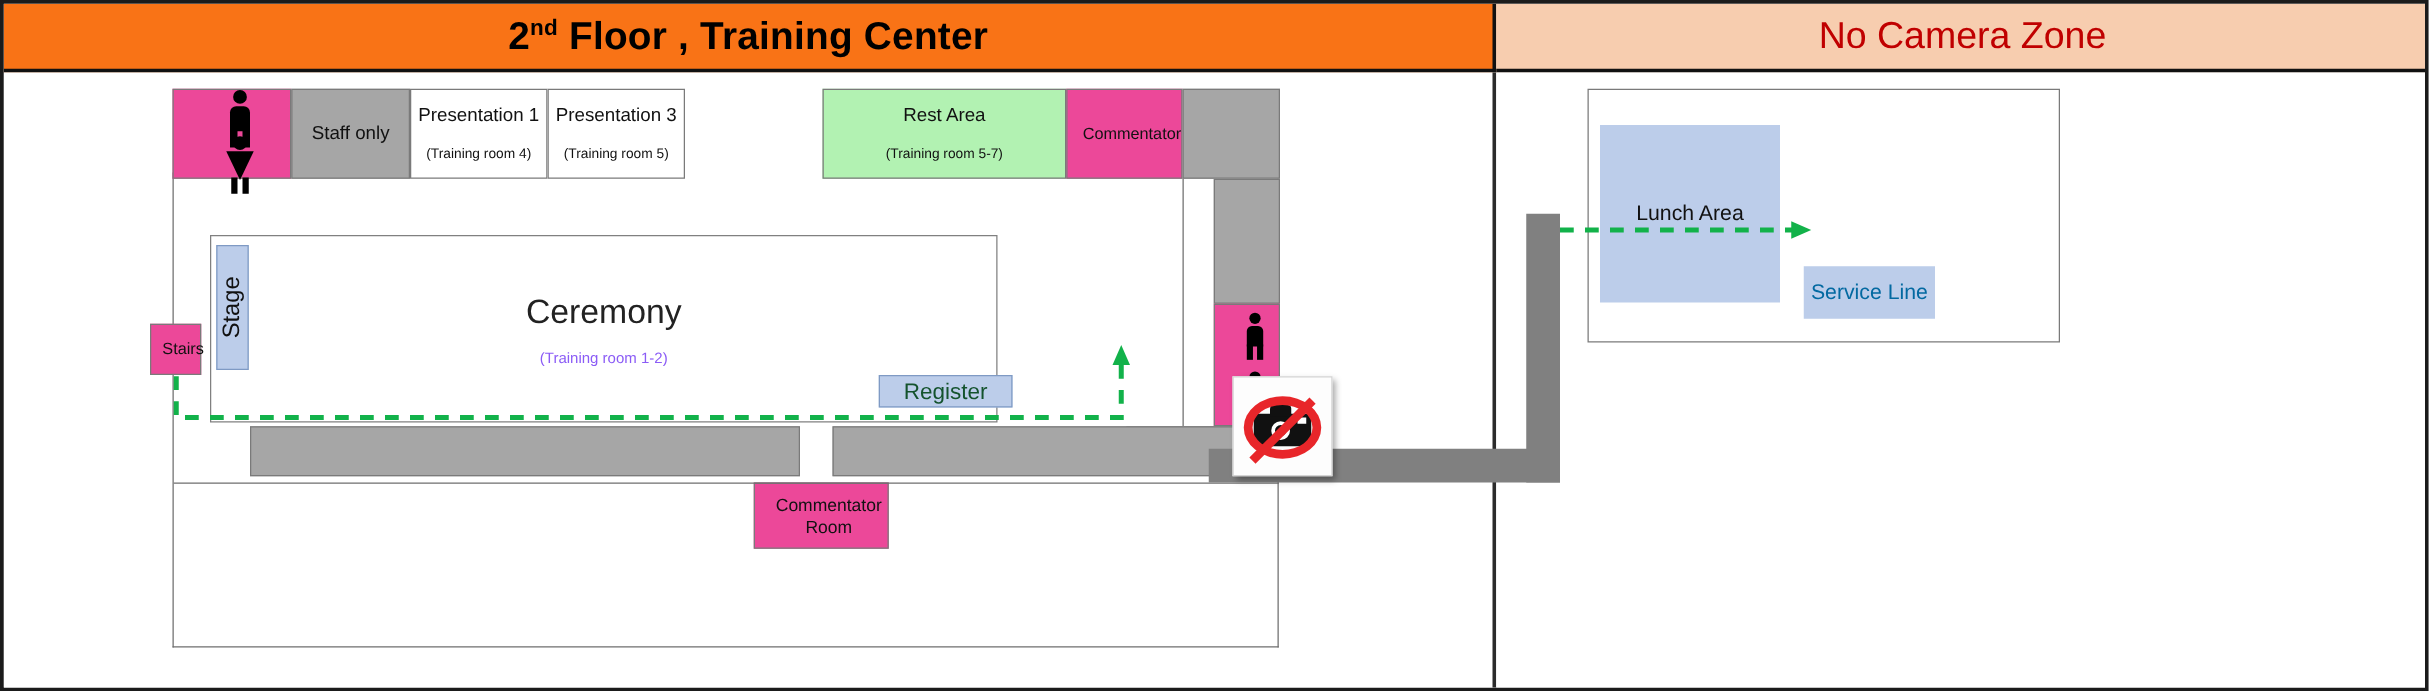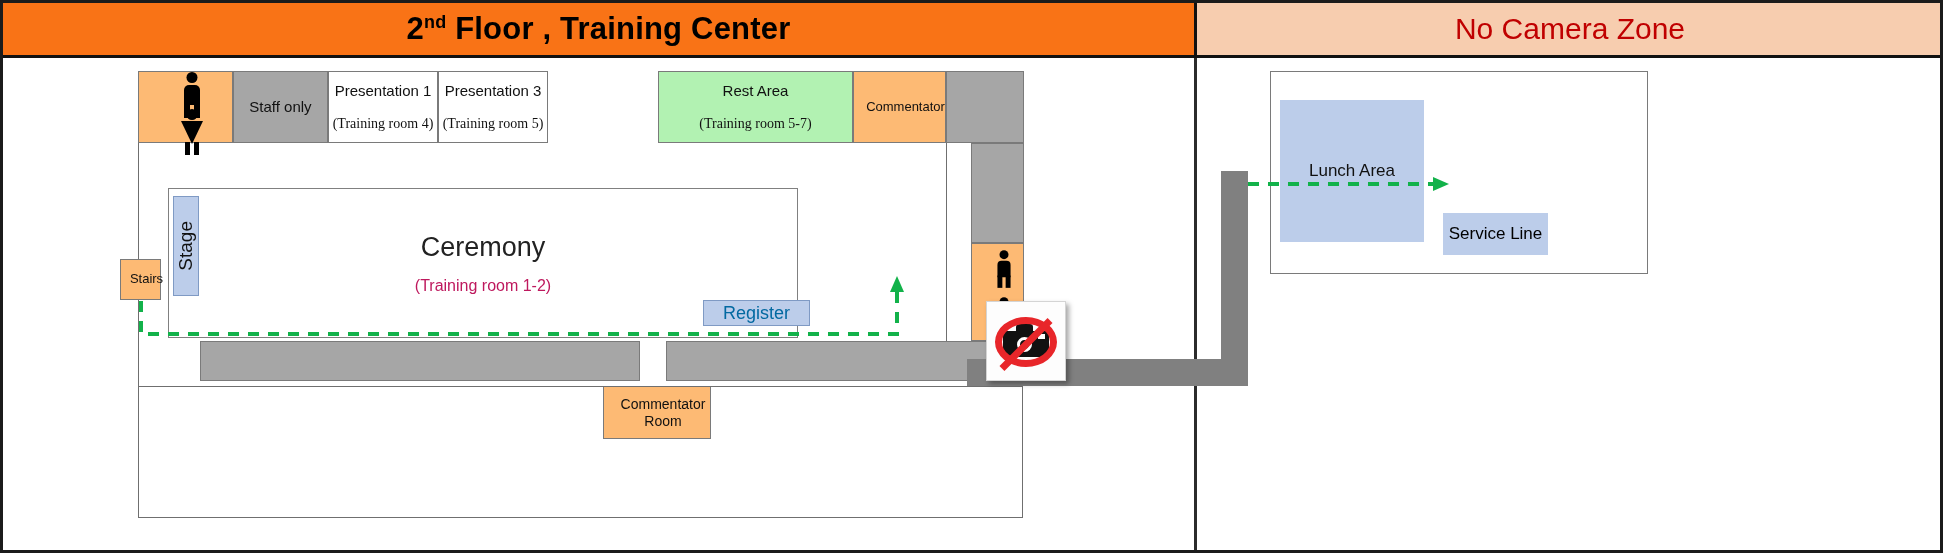"Commentator" .yellow { background: #fdba74 -> #ec4899 }
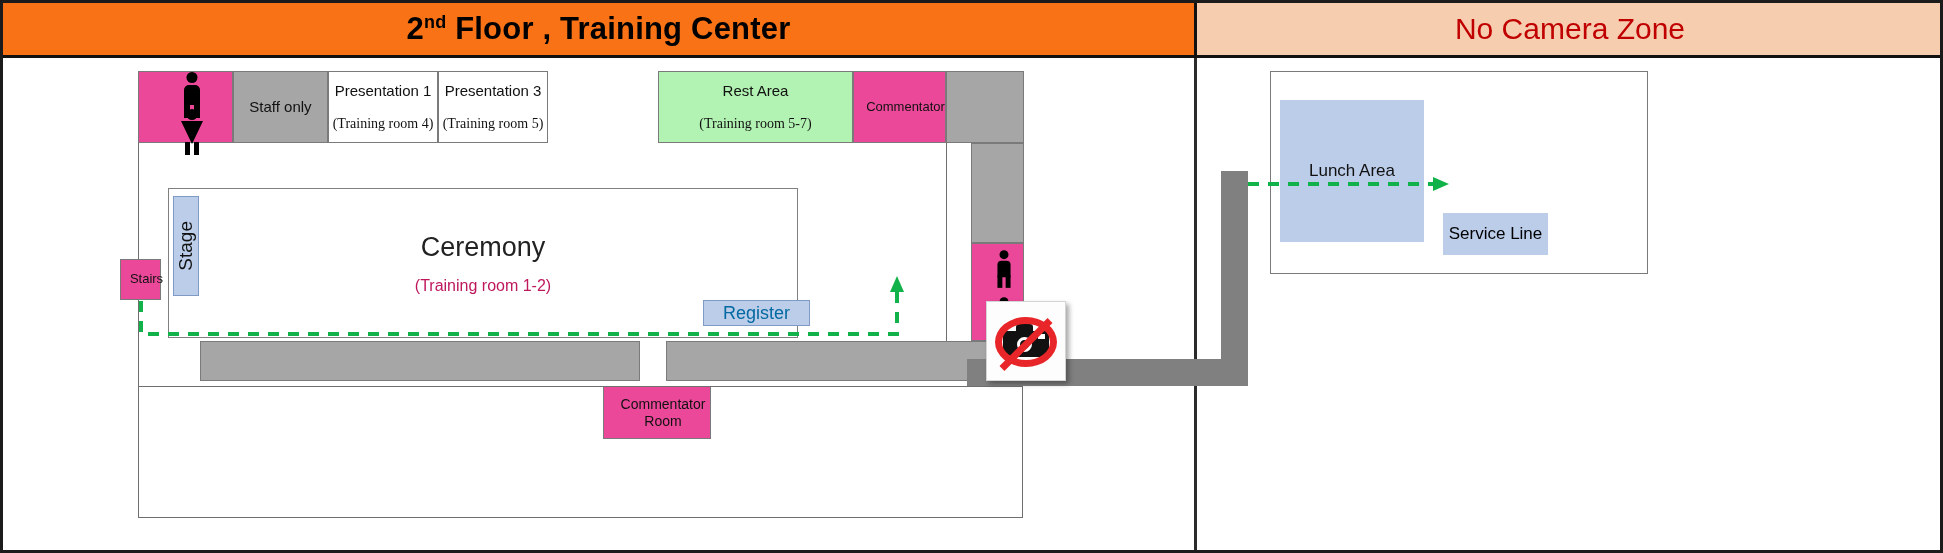"(Training room 4)" .room .sub { font-family: Liberation Serif, serif -> none; font-size: 14px -> 11px }
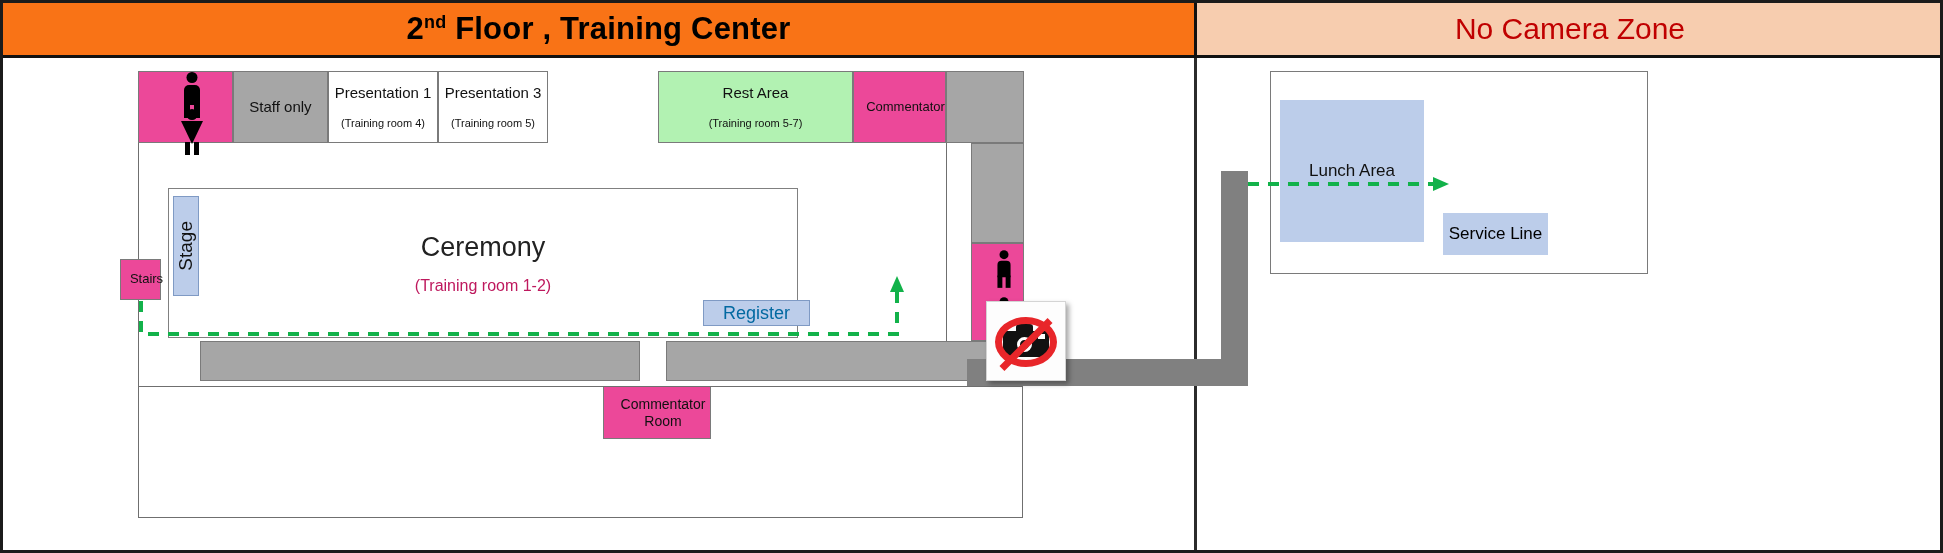"Service Line" span { color: #000000 -> #0369a1 }
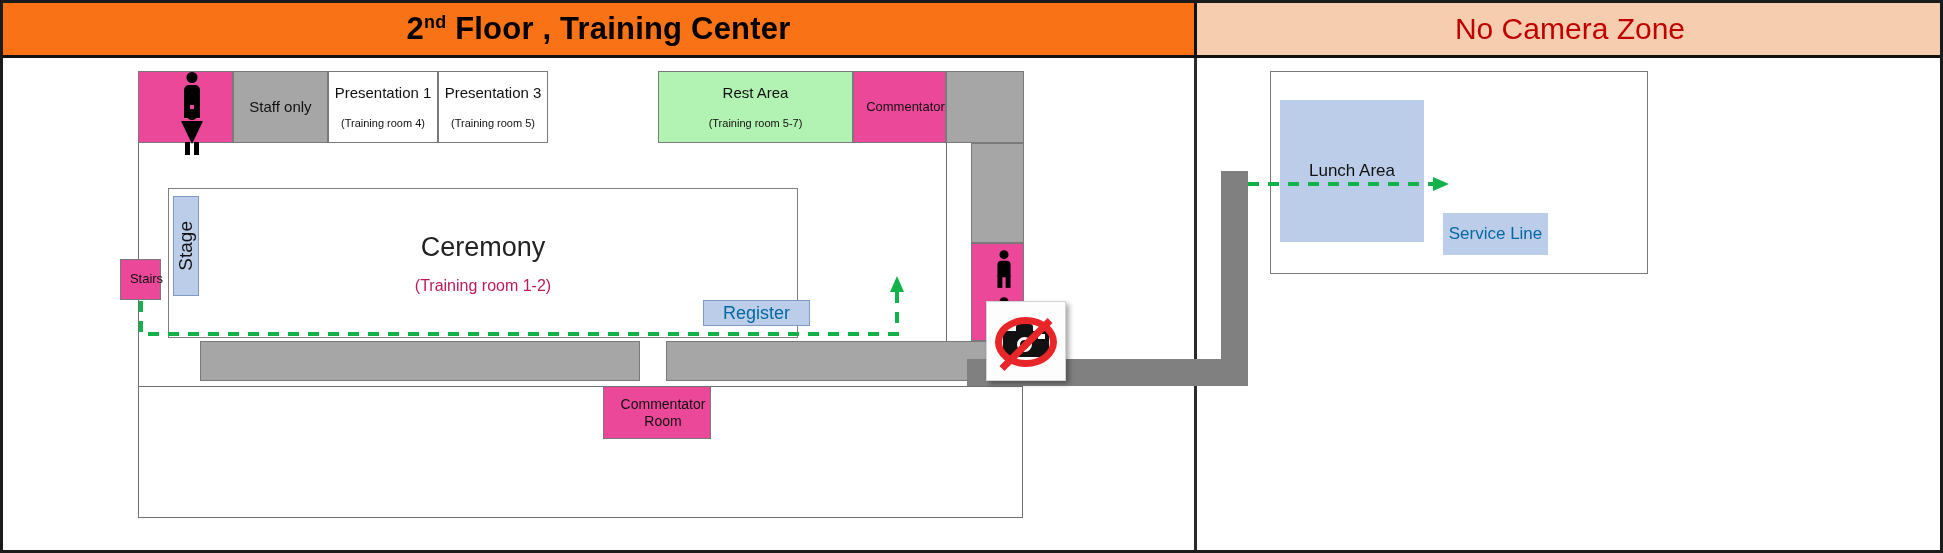"(Training room 1-2)" span { color: #be185d -> #8b5cf6; font-size: 16px -> 12px }
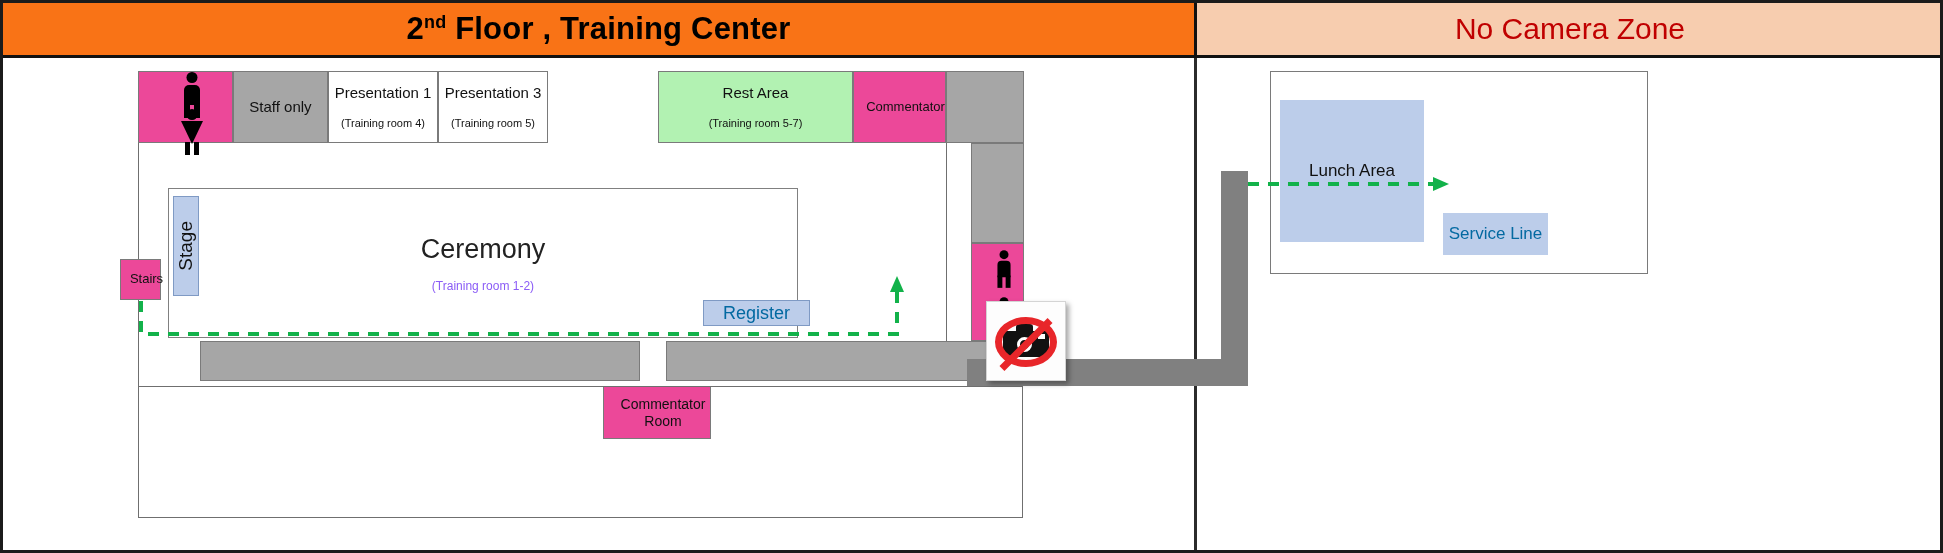"Register" span { color: #0369a1 -> #14532d }
